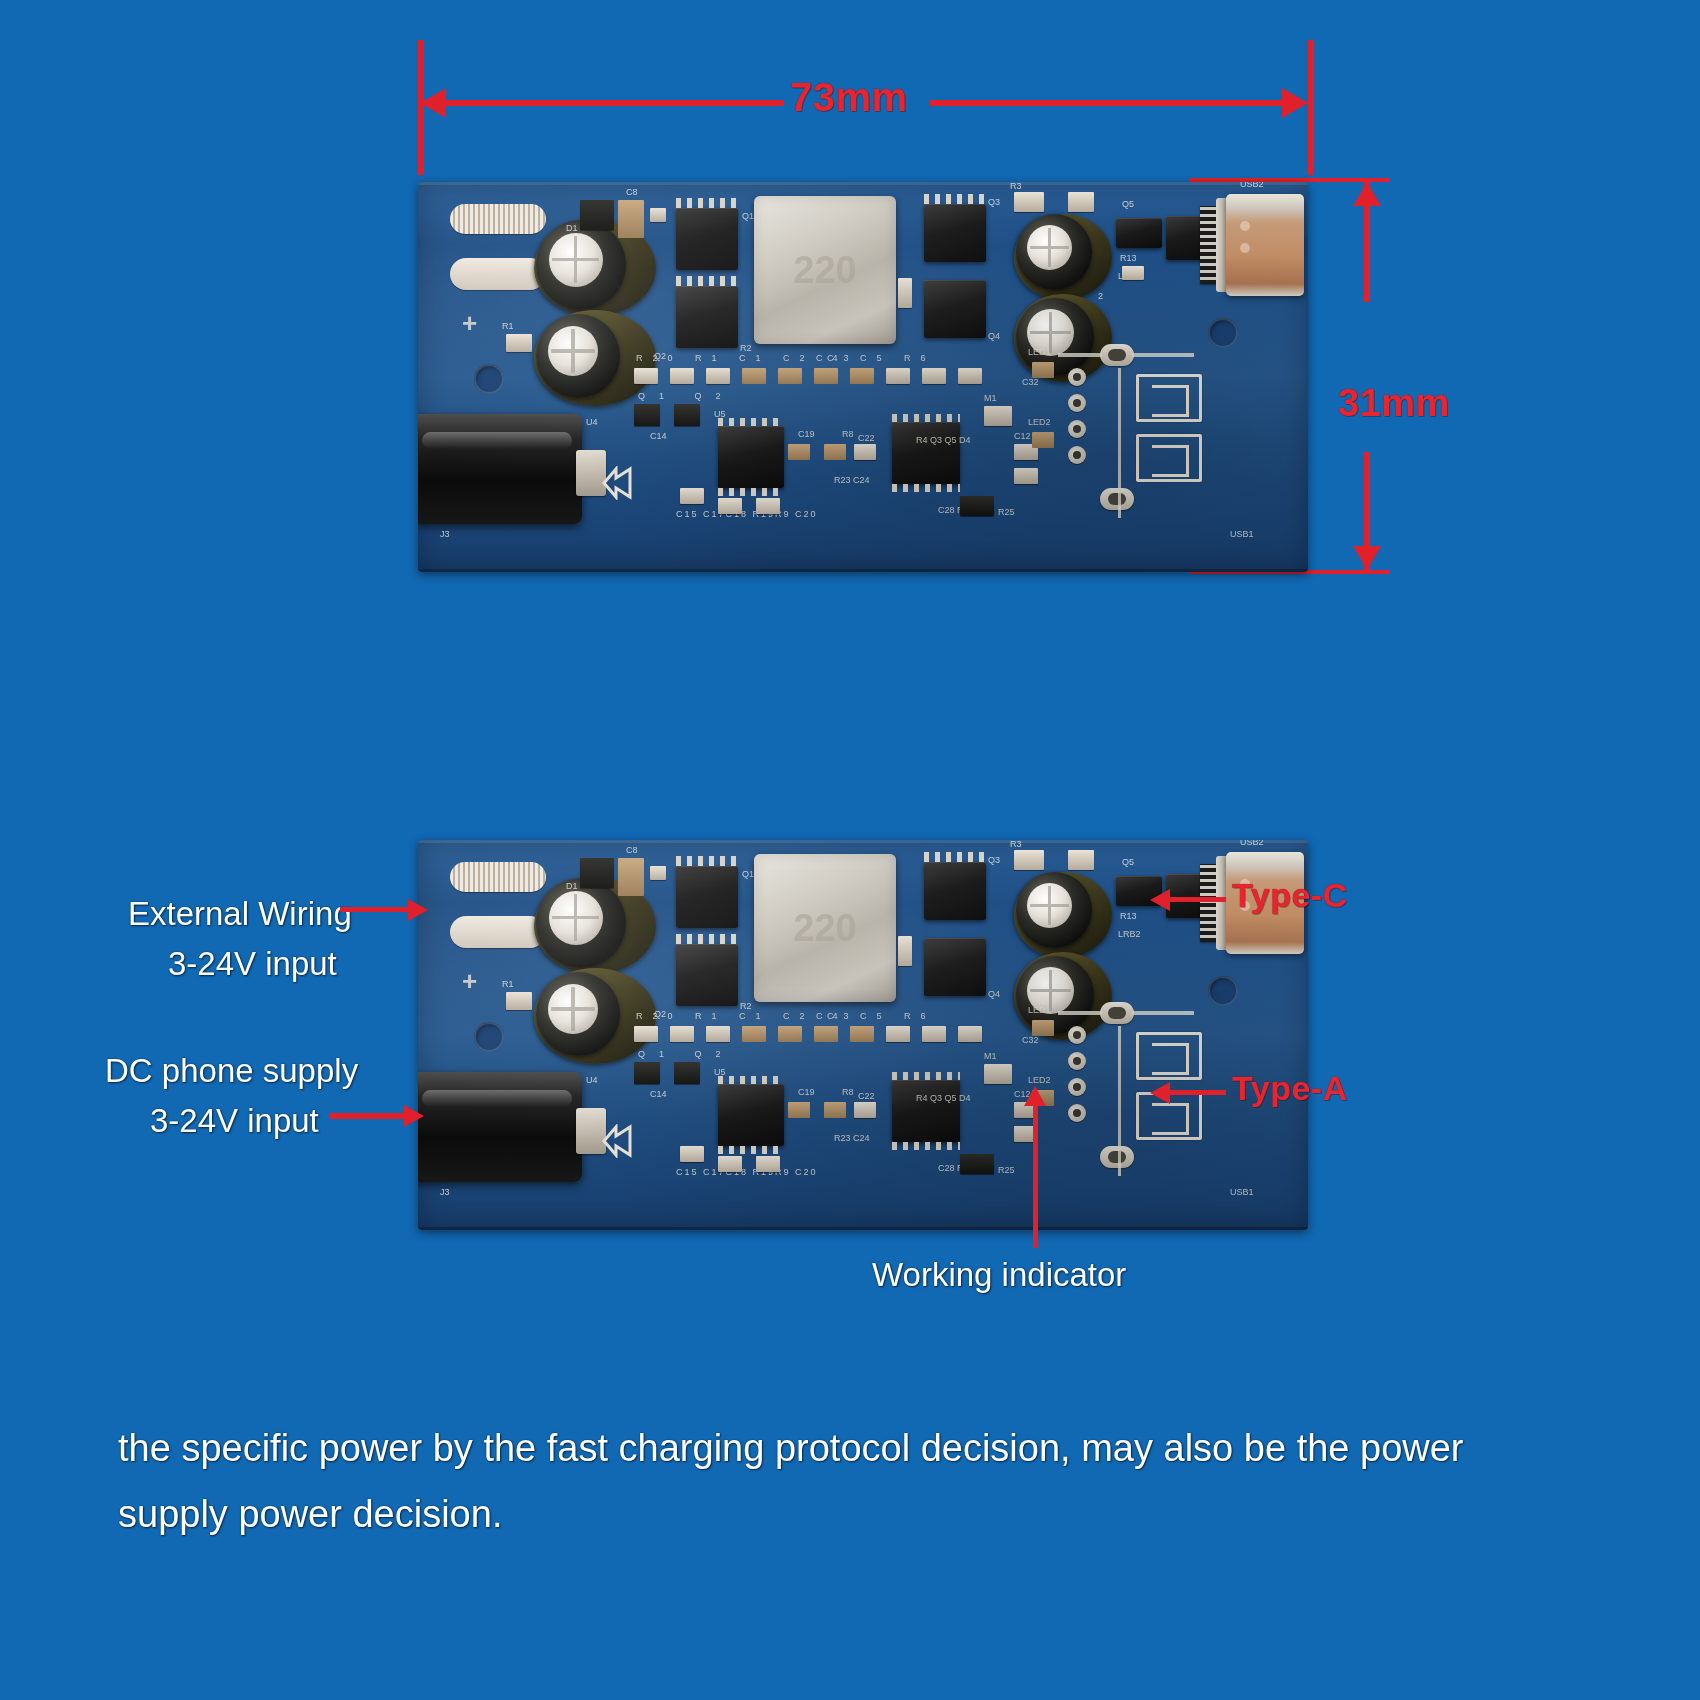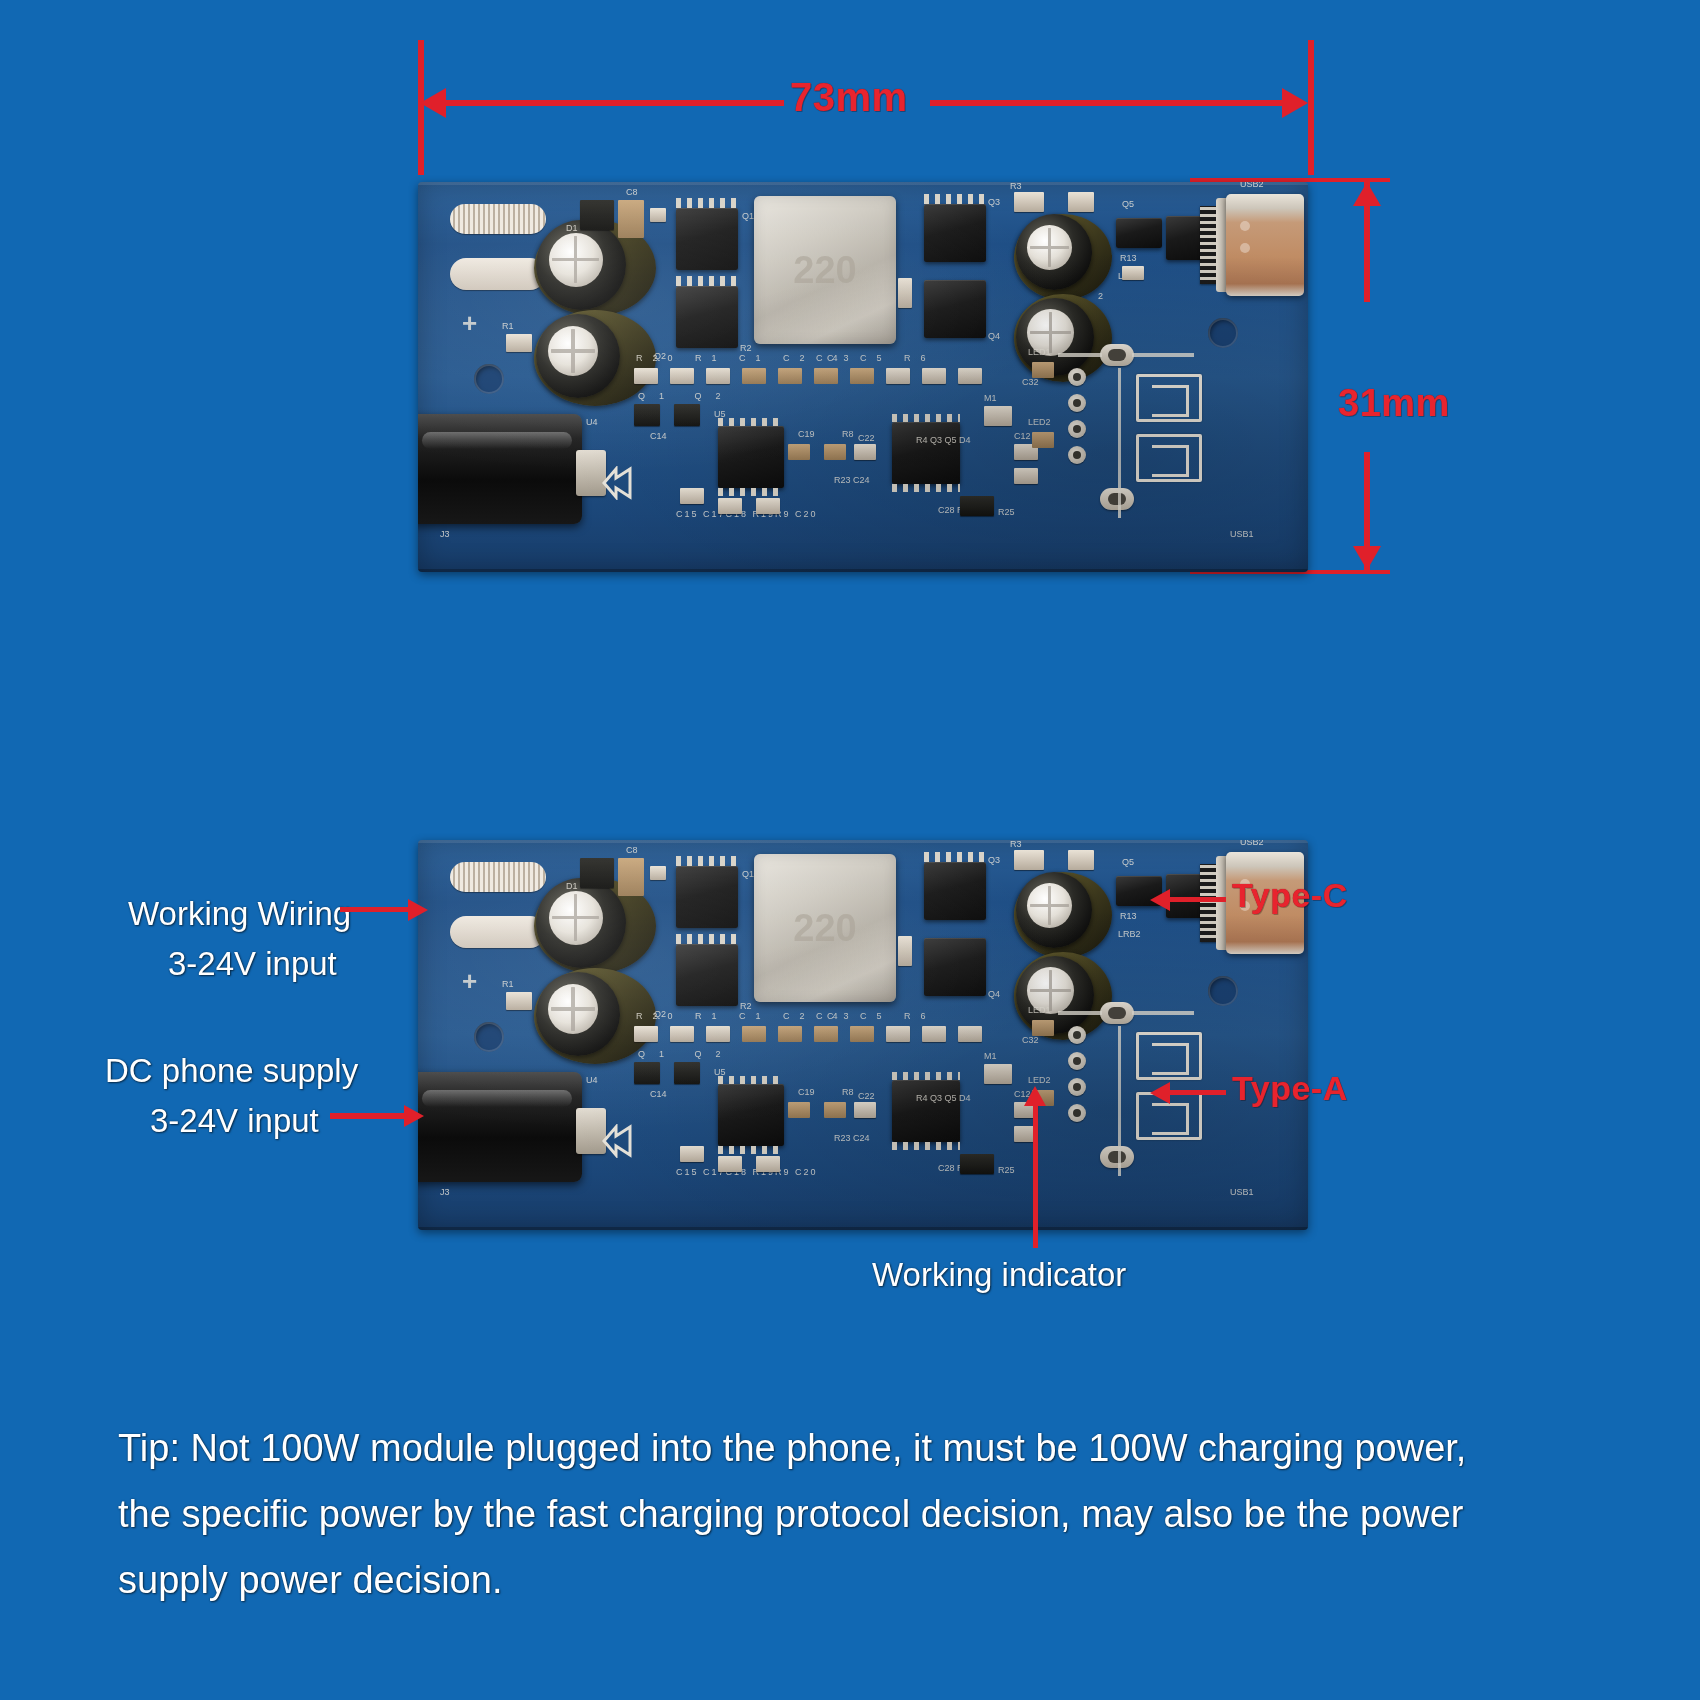"Working Wiring" div.abs { text: Working -> External }
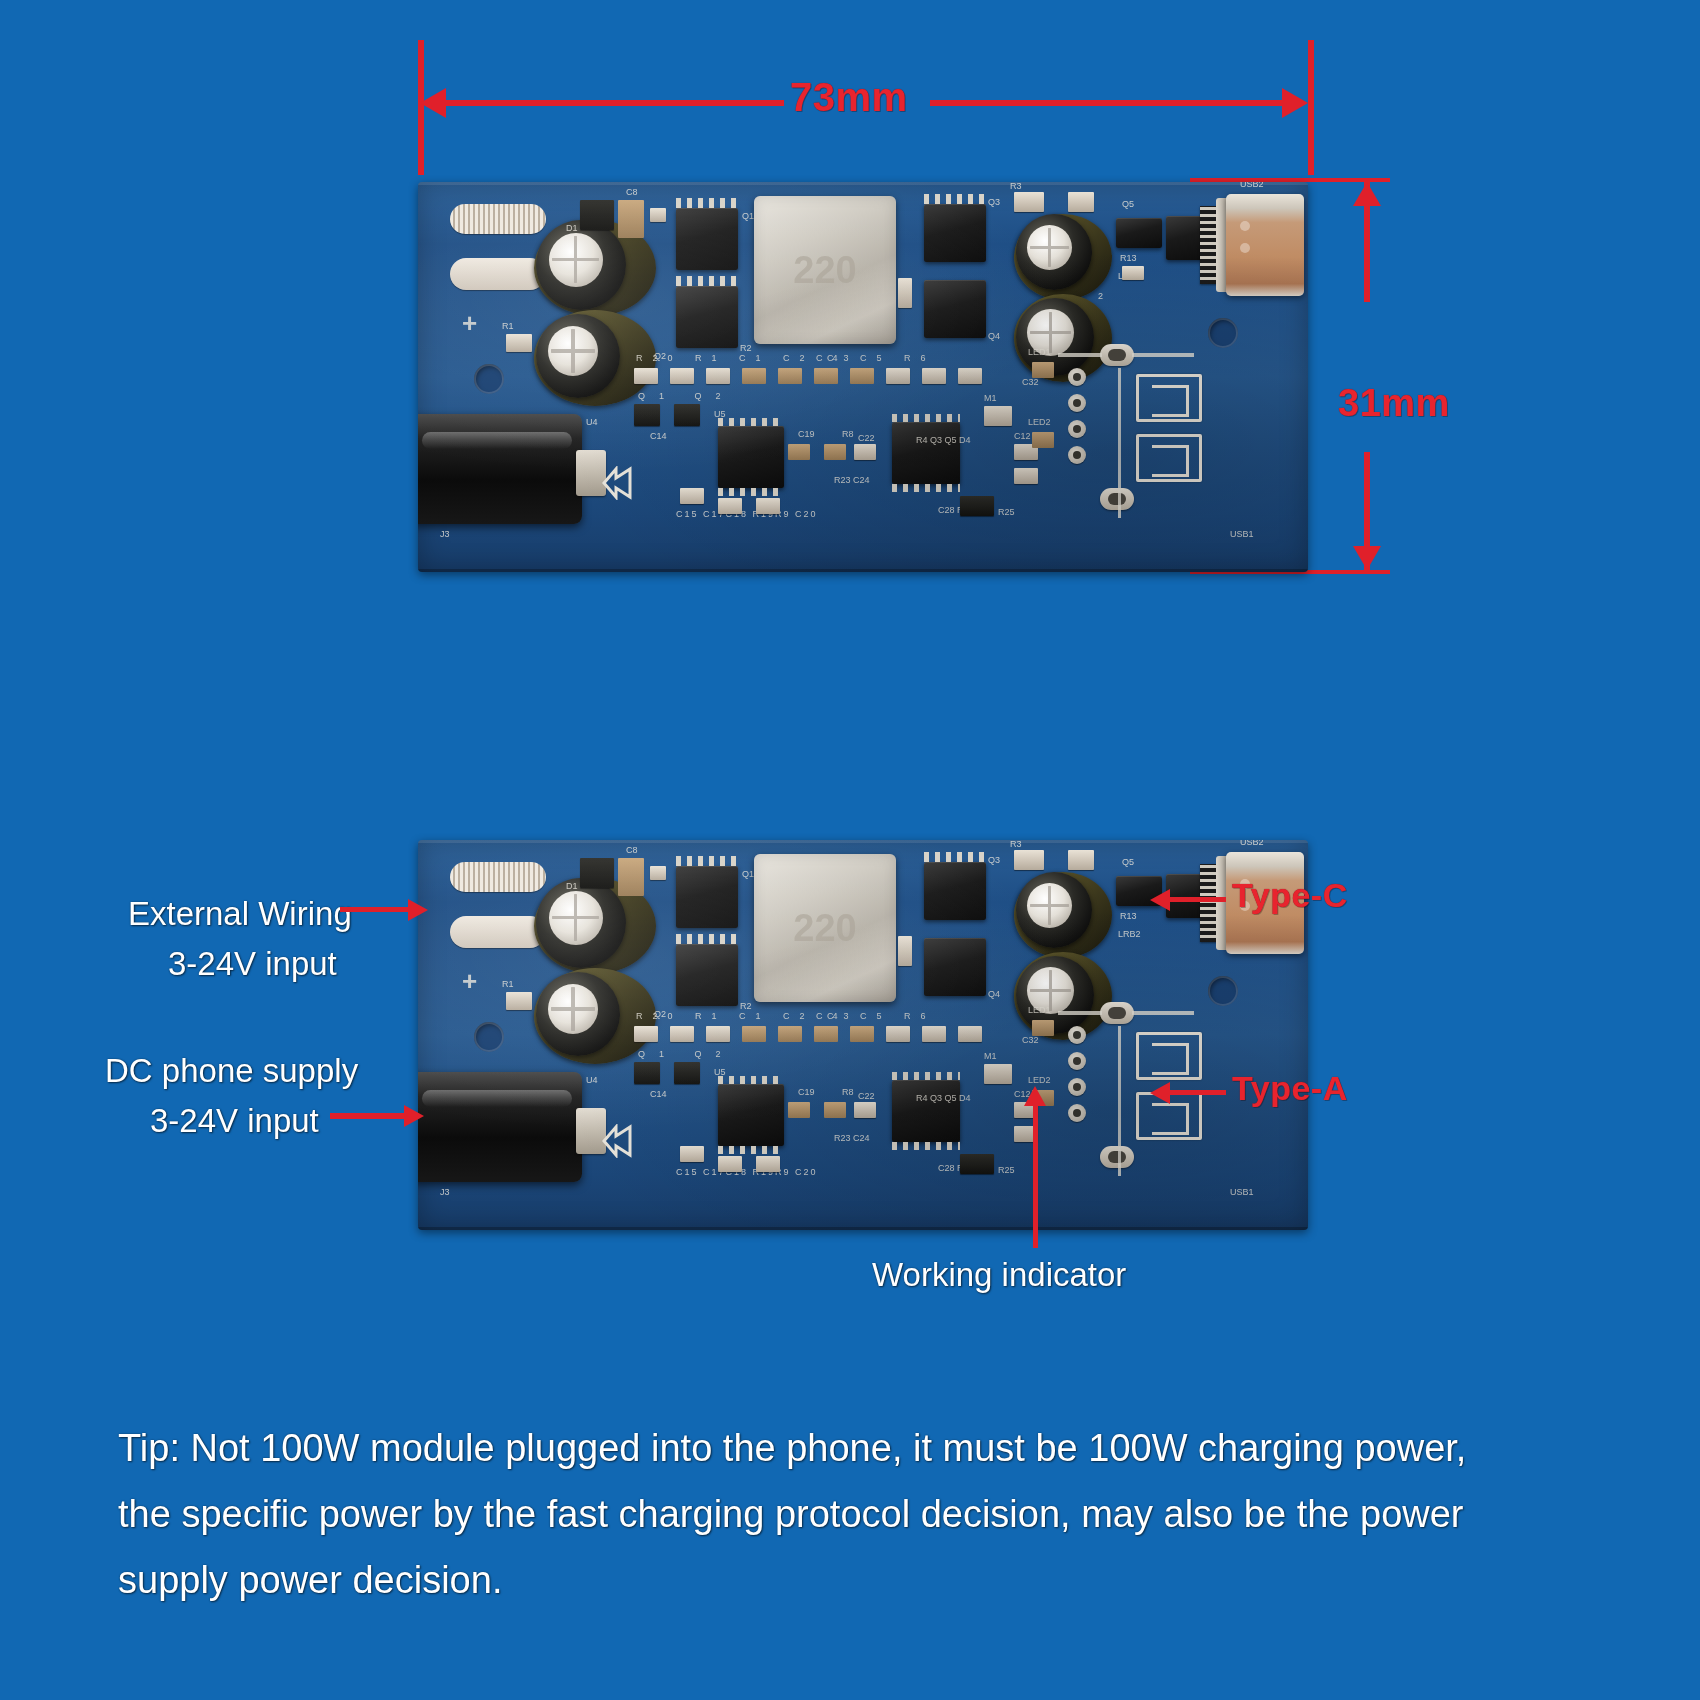"Tip: Not 100W module plugged" div.whitetxt { html: <div>Tip: Not 100W module plugged into the phone, it must be 100W charging power,</div> -> none }
